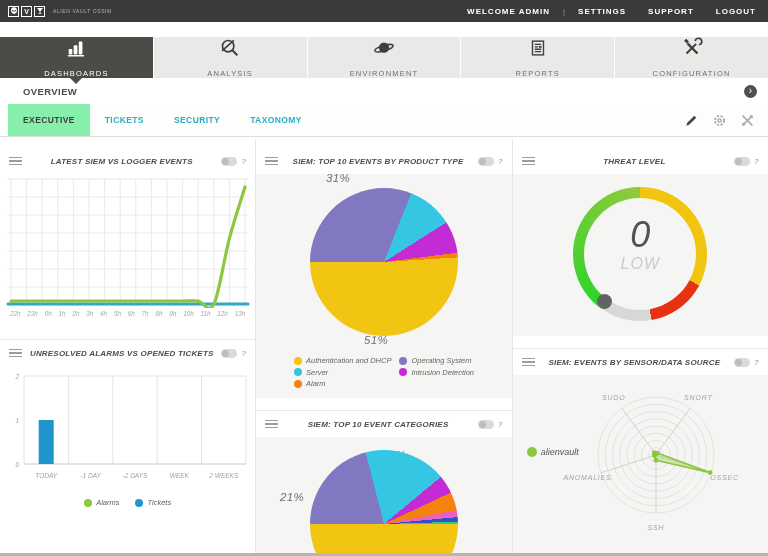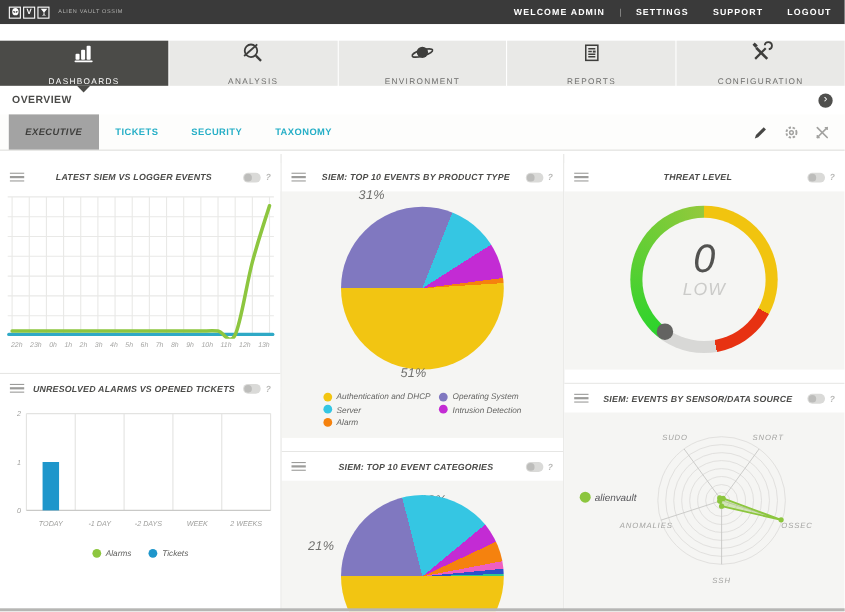"OVERVIEW" .crumbrow { margin-left: none -> 12px }
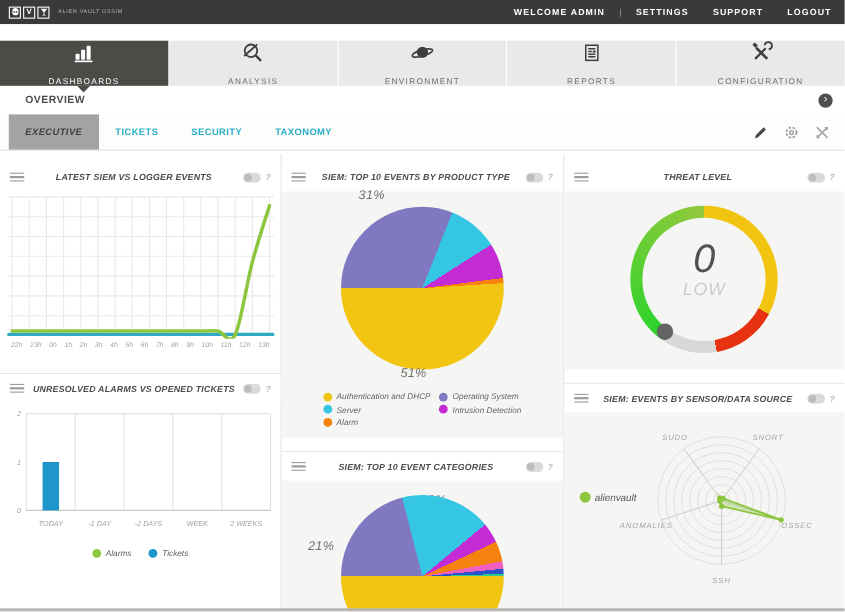"EXECUTIVE" .tab.active { background: #a3a3a3 -> #86efac; font-style: italic -> none }
